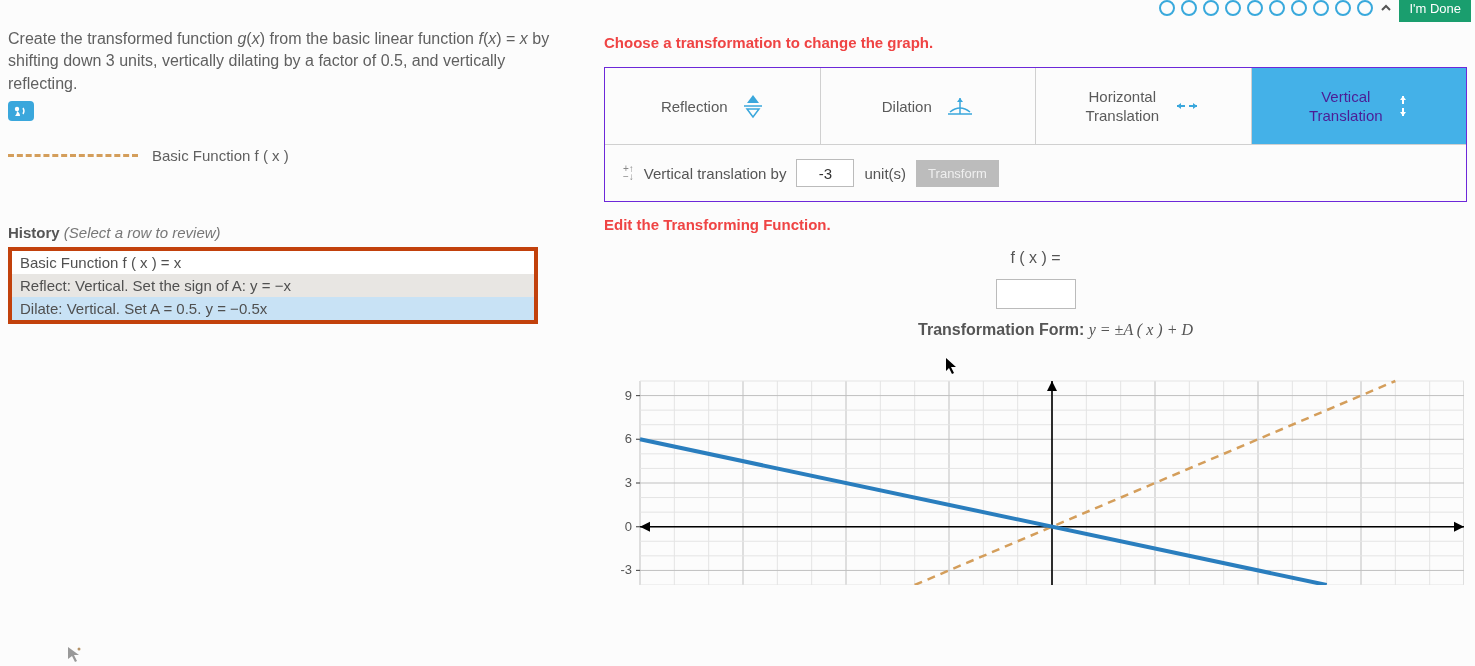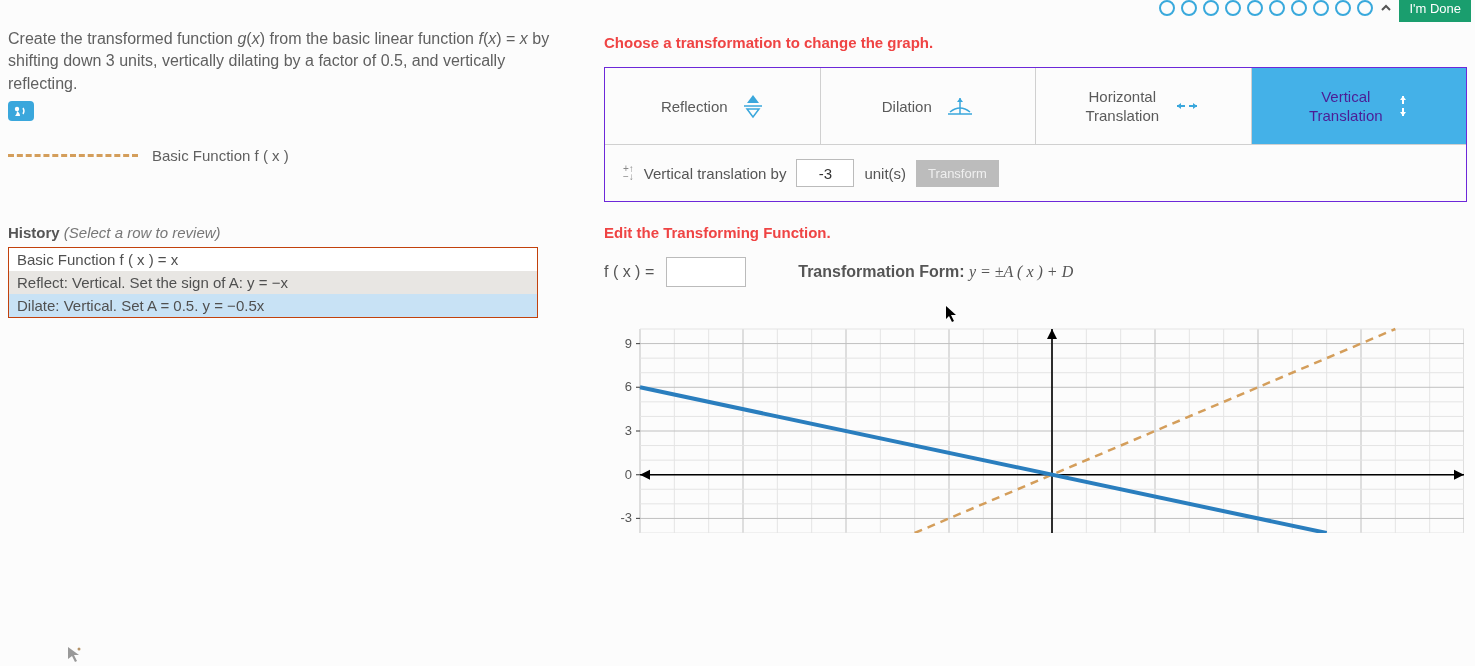"Edit the Transforming Function." .edit-section { margin-top: 22px -> 14px }
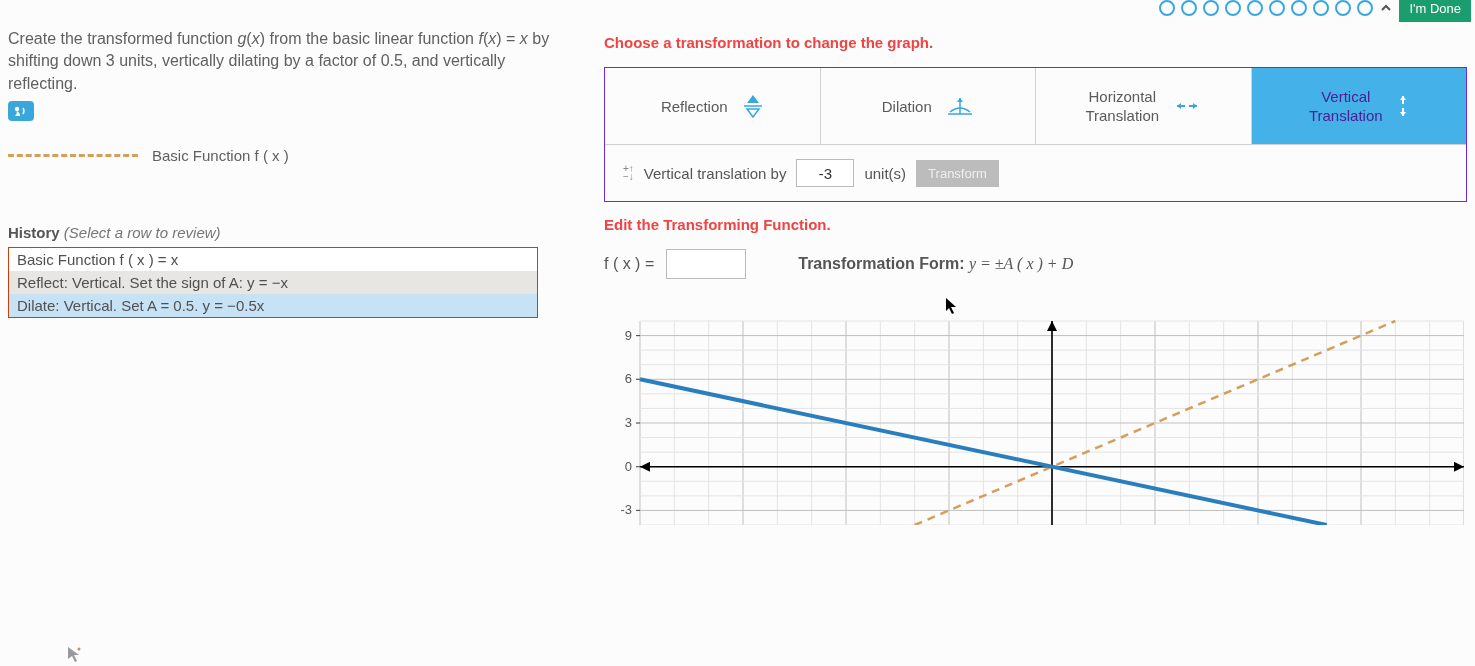"Basic Function f ( x ) =" .history-box { border: 1px solid #c2410c -> 4px solid #c2410c }
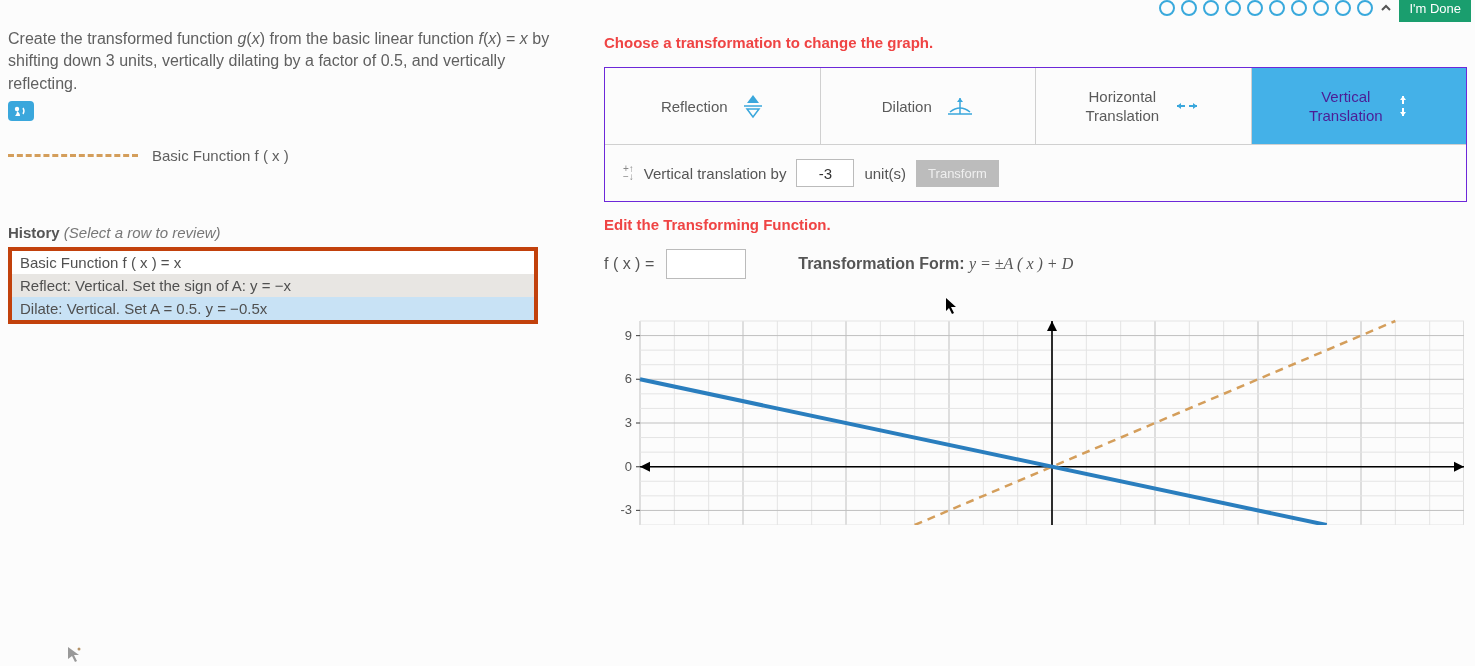"f ( x ) =" .fx-row { flex-direction: none -> column }
